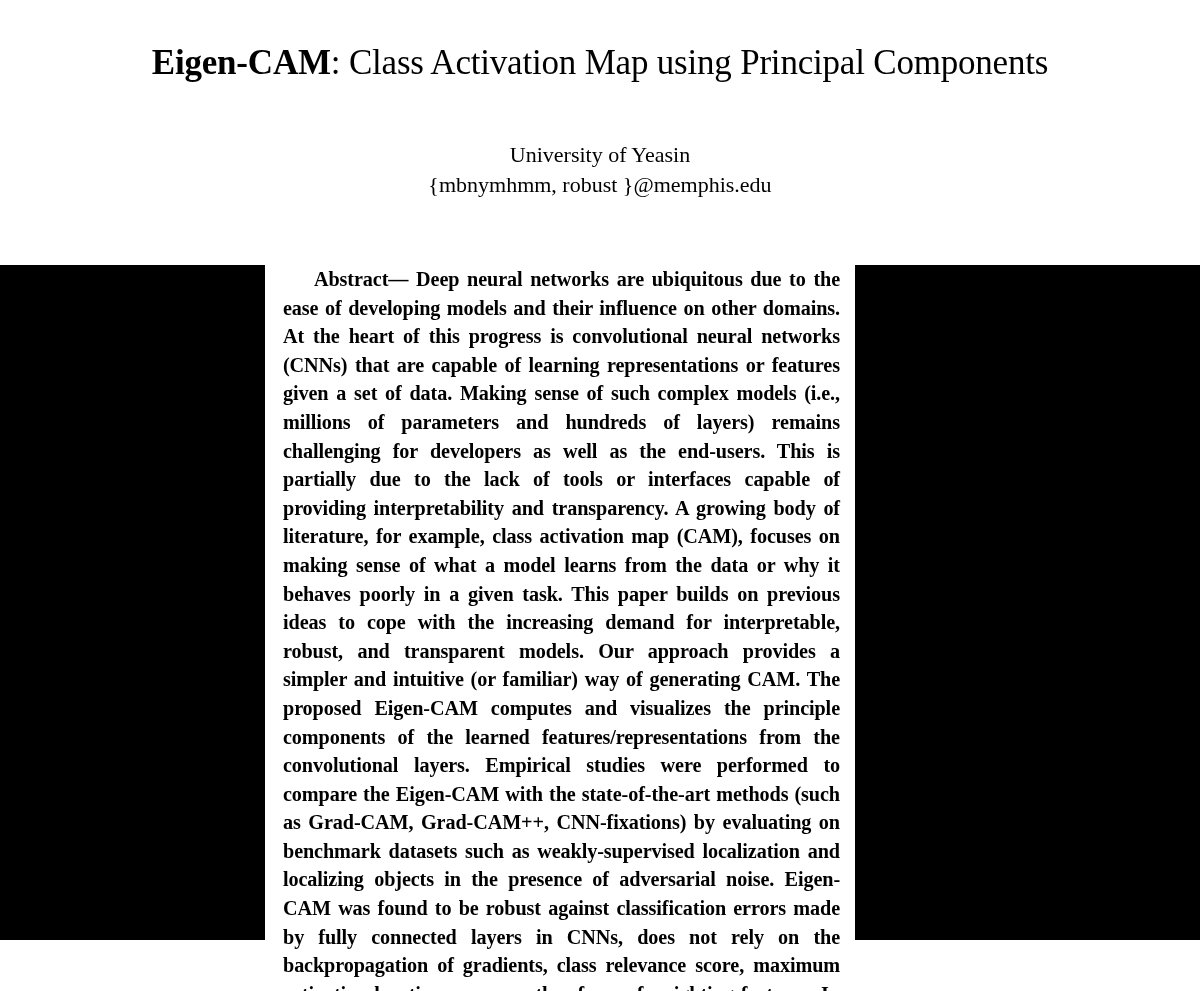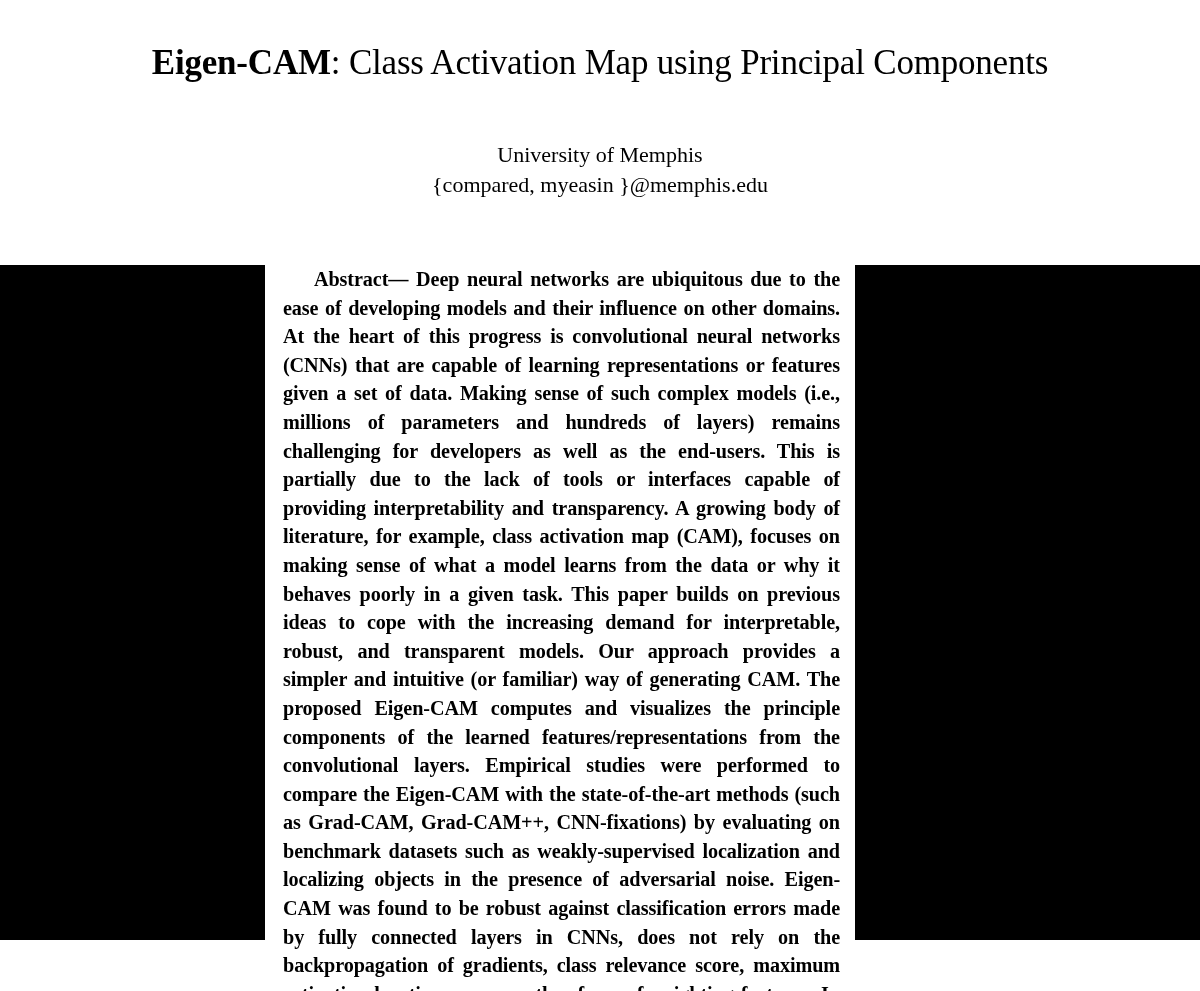"University of Memphis" span.line { text: Memphis -> Yeasin }
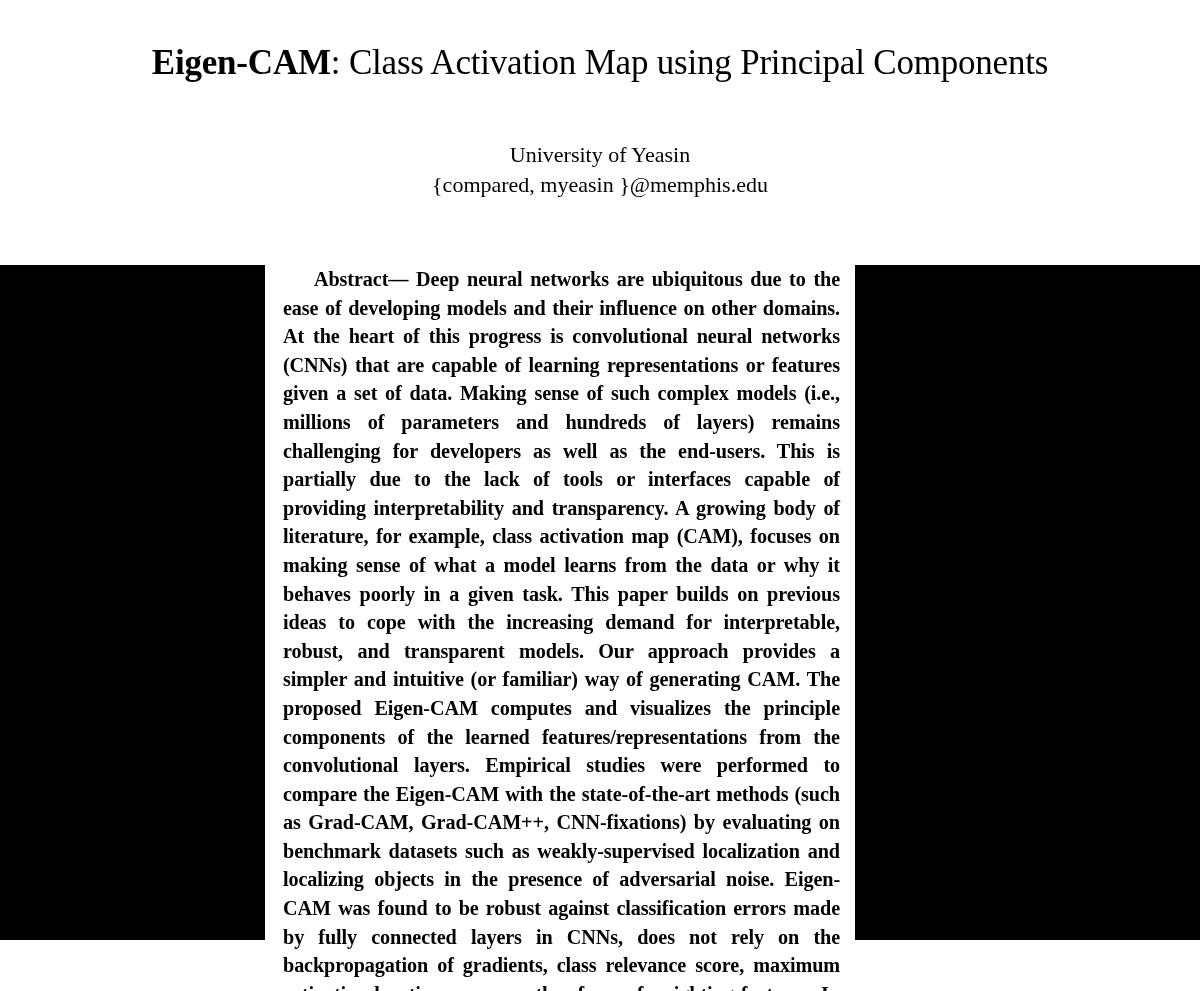"{compared, myeasin }@memphis.edu" span.line { text: compared,  myeasin -> mbnymhmm,  robust }
